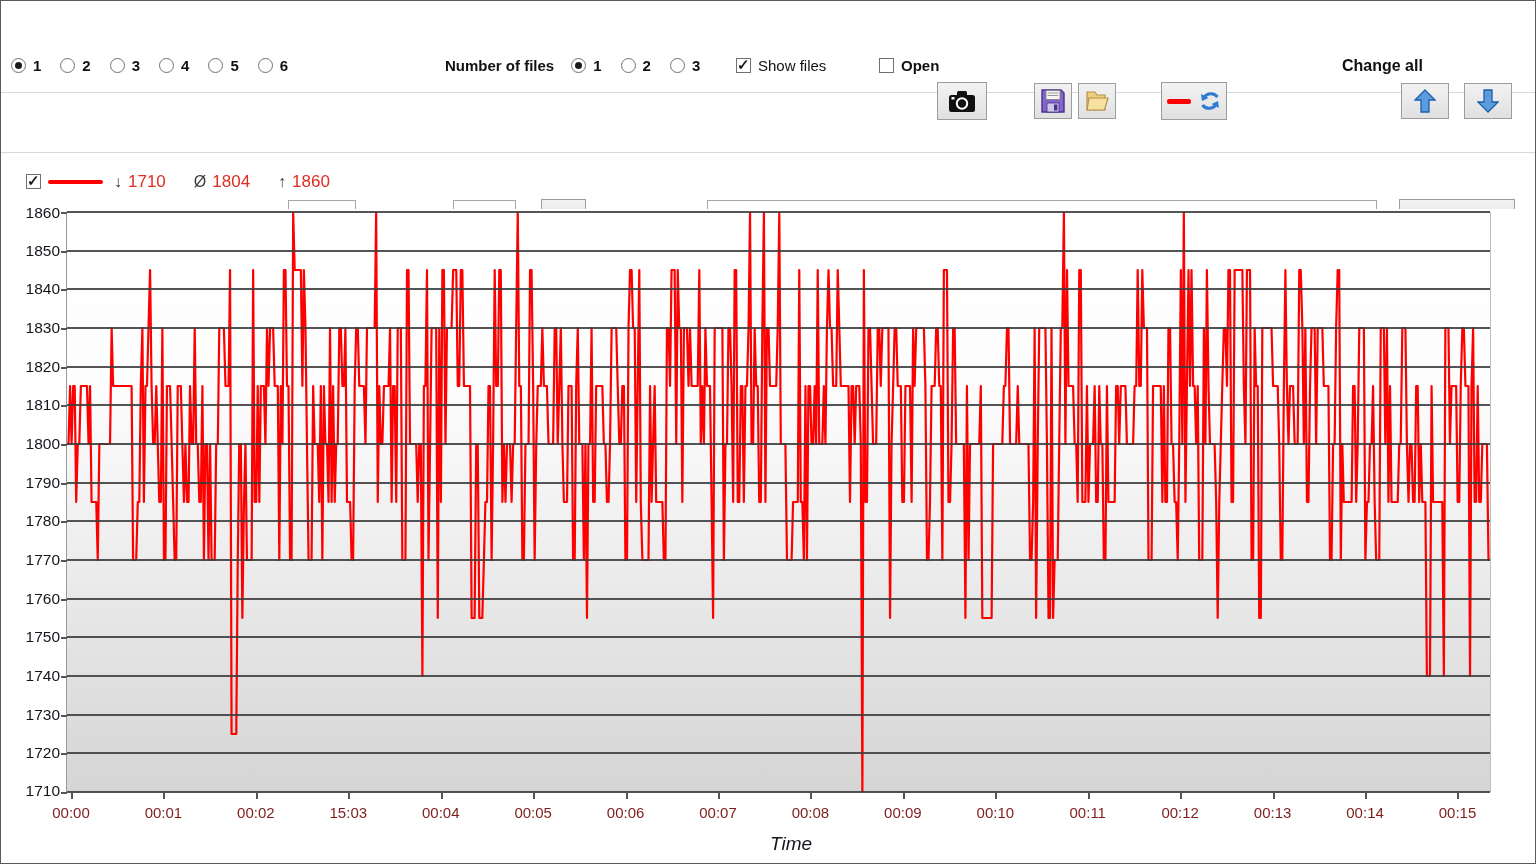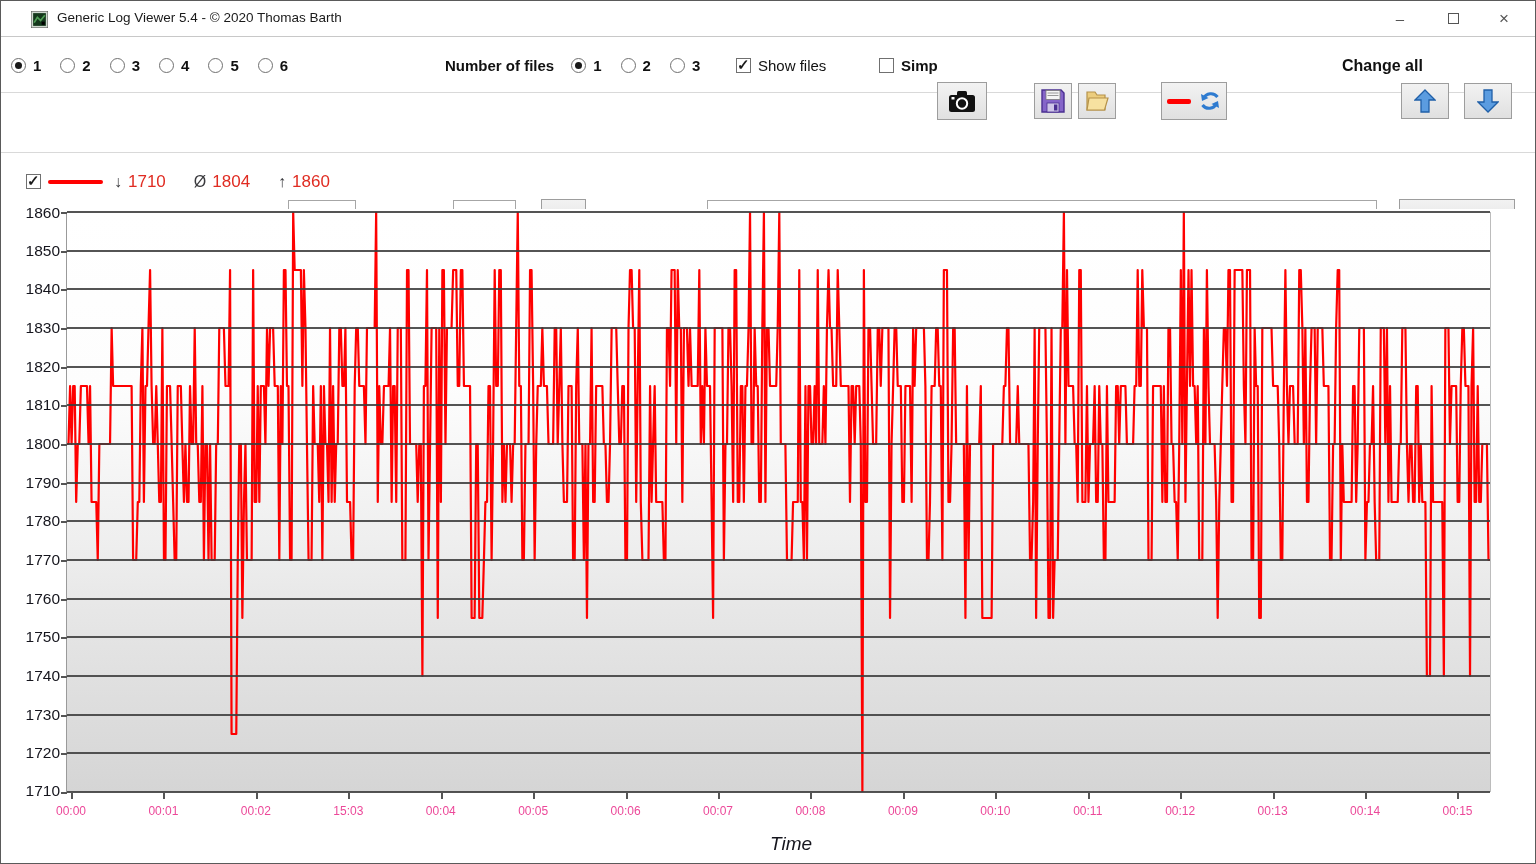"Generic Log Viewer 5.4 -" div.titlebar { html: <div> <svg> <rect></rect> <rect></rect> <polyline></polyline> <rect></rect> </svg> <span>Generic Log Viewer 5.4 - © 2020 Thomas Barth</span> <div><span>–</span></div> <div><span></span></div> <div><span>×</span></div> </div> -> none }
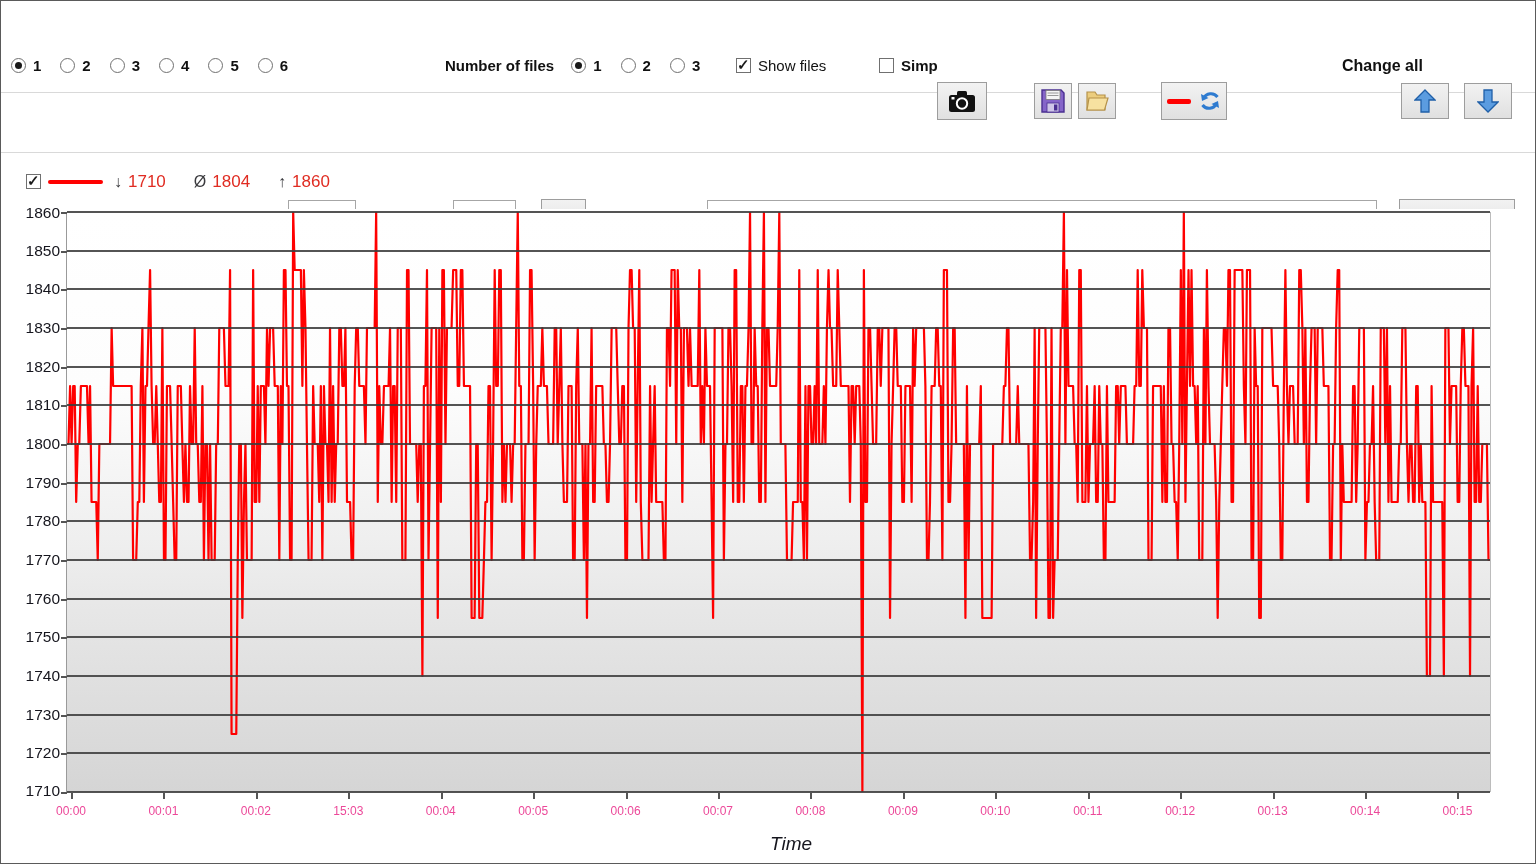"Simp" span.lbl { text: Simp -> Open }
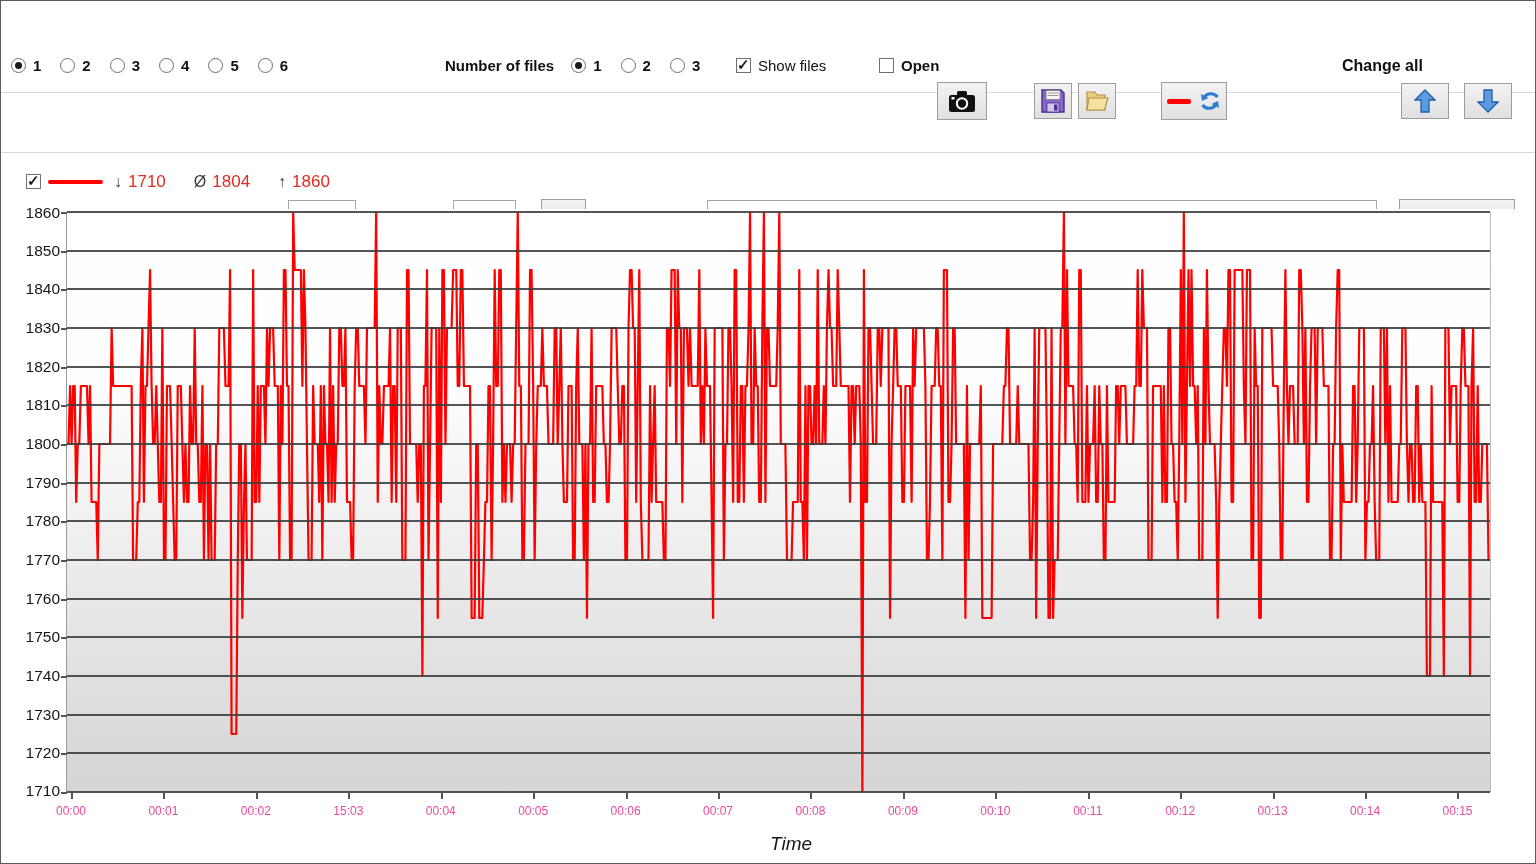"00:00" .xlabel { color: #ec4899 -> #7f1d1d; font-size: 12px -> 15px }
